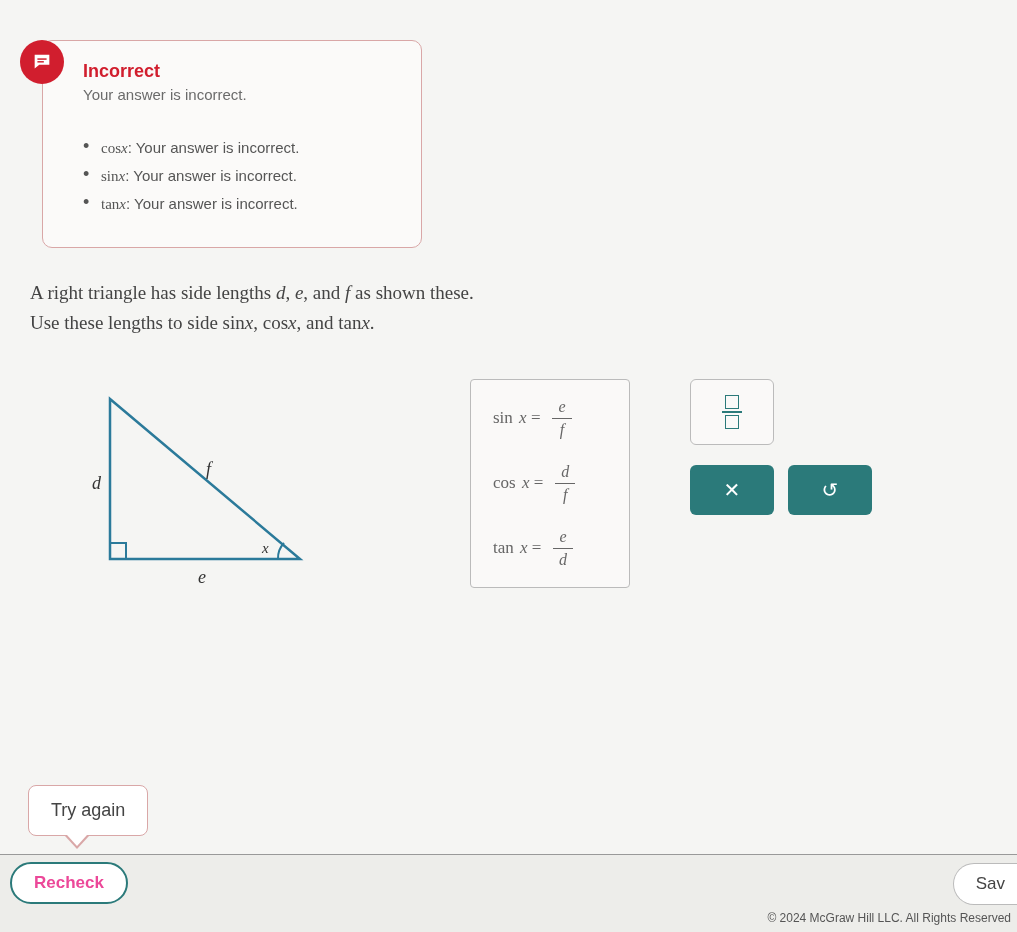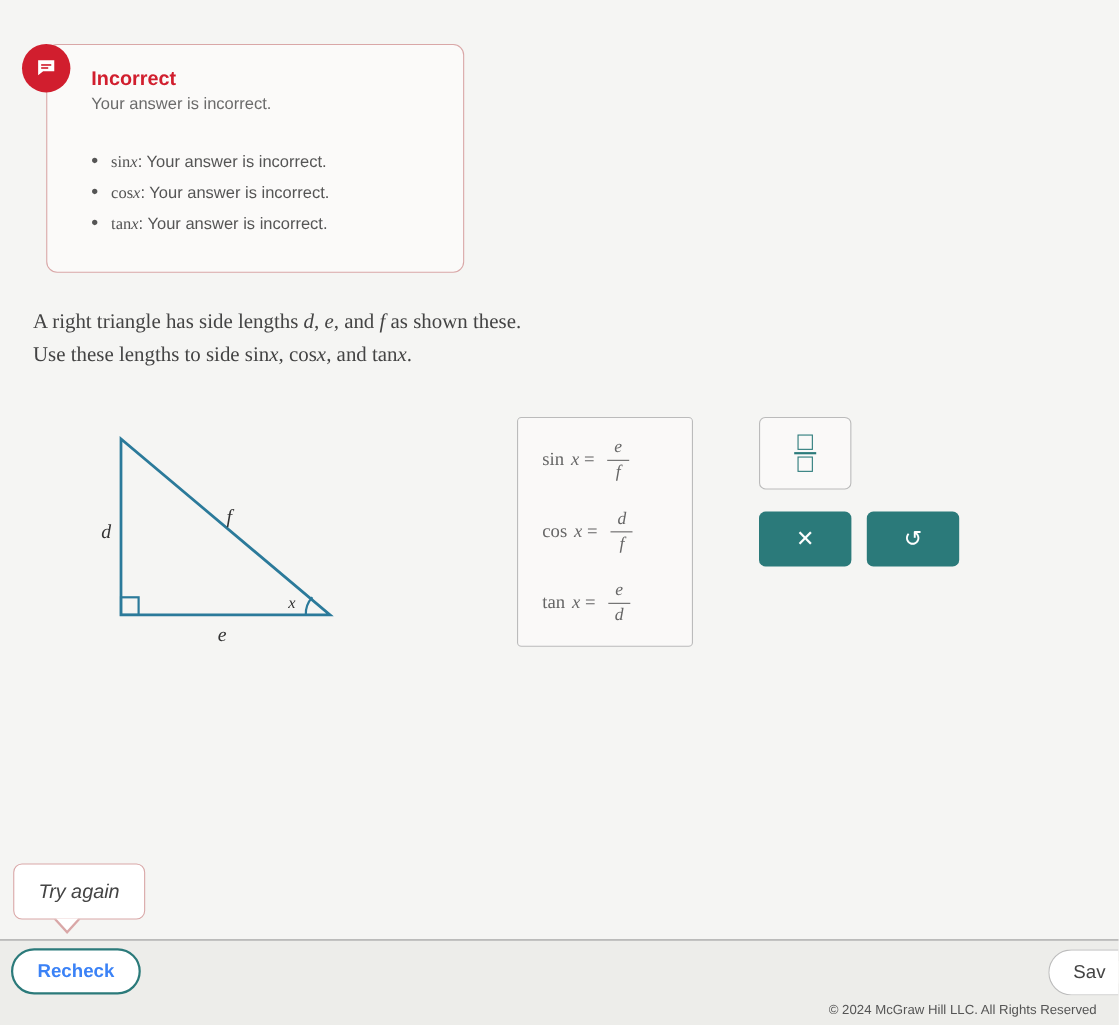"sinx: Your answer is incorrect." li { order: before "cosx: Your answer is incorrect." -> after "cosx: Your answer is incorrect." }
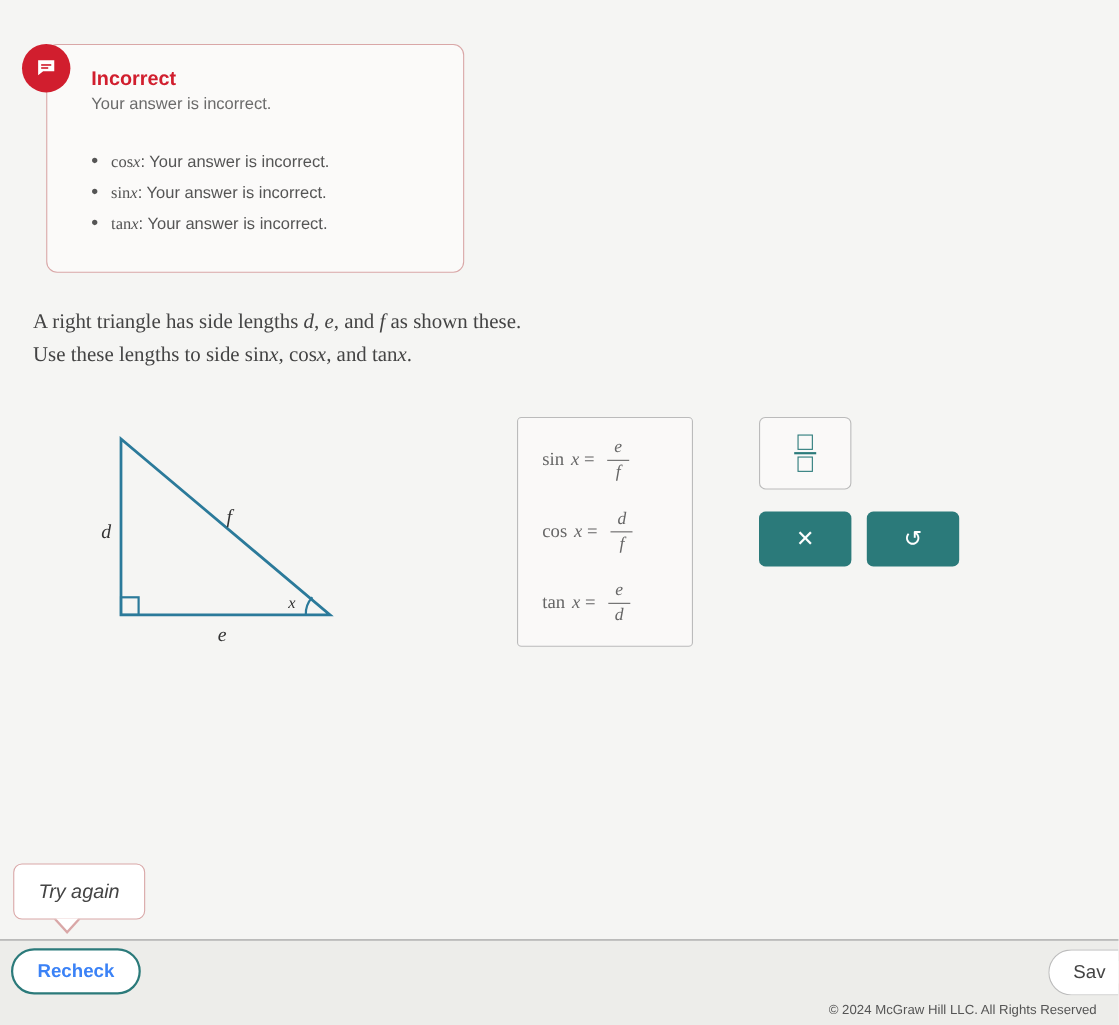"Try again" .try-again { font-style: italic -> none; left: 12px -> 28px }
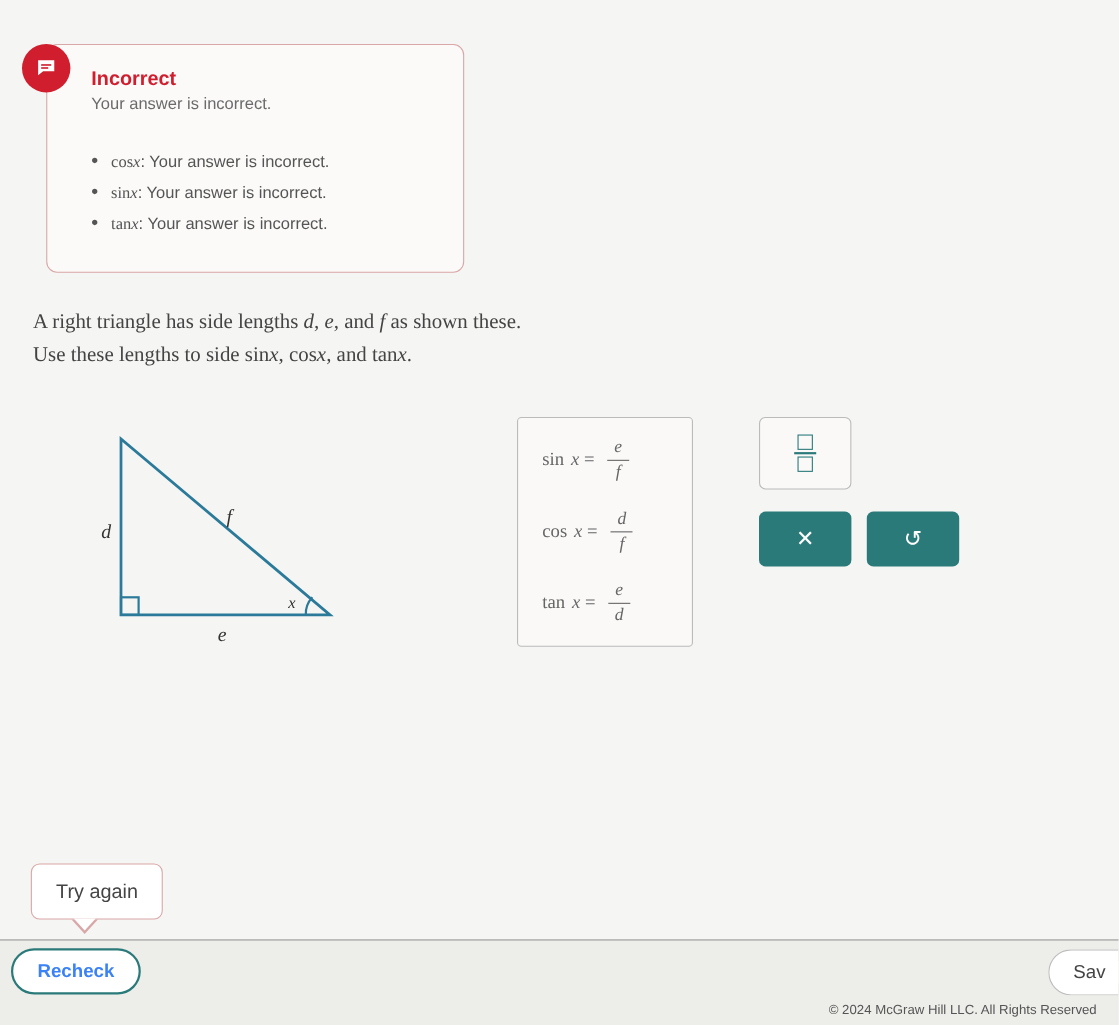"Recheck" .recheck-btn { color: #3b82f6 -> #ec4899 }
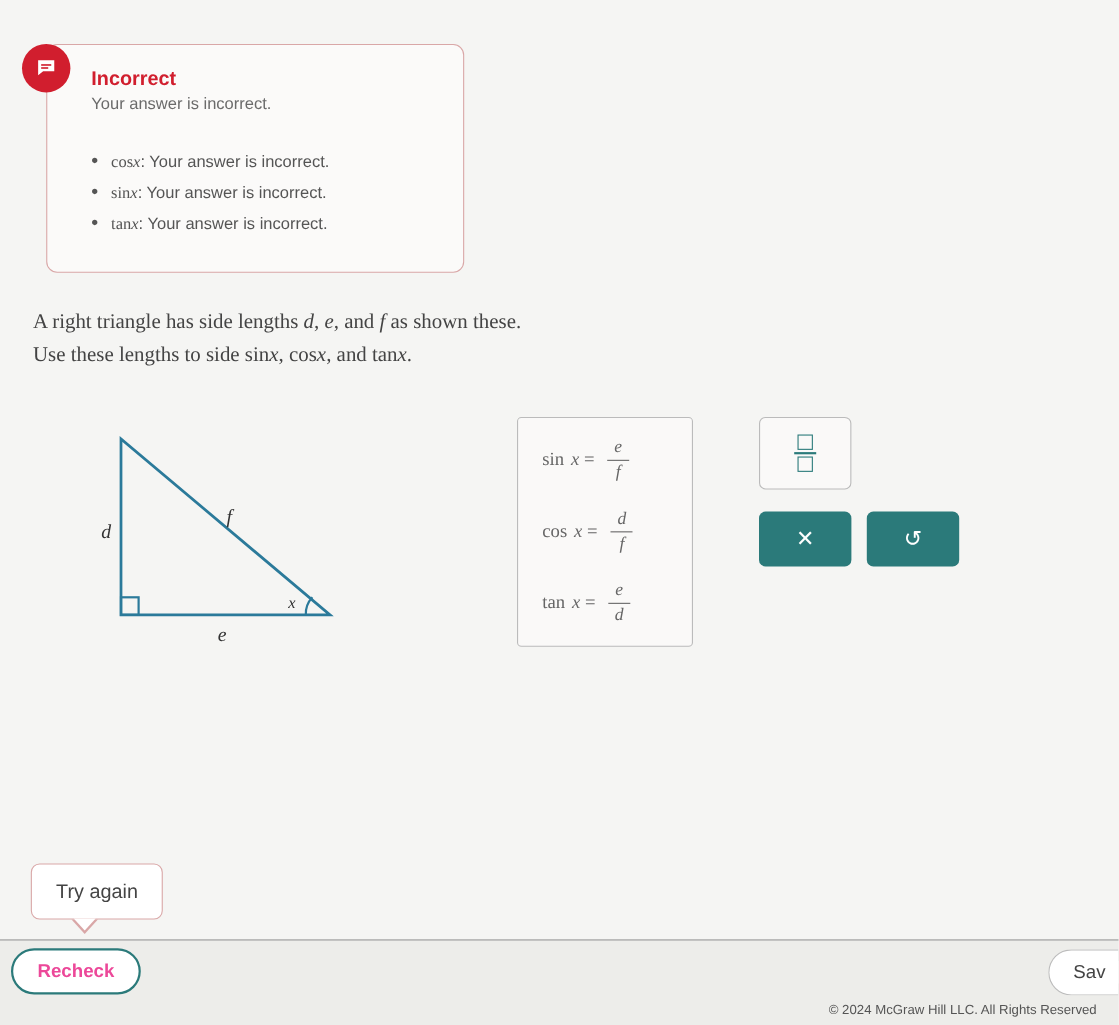"© 2024 McGraw Hill LLC." .copyright { padding-right: 20px -> 6px }
